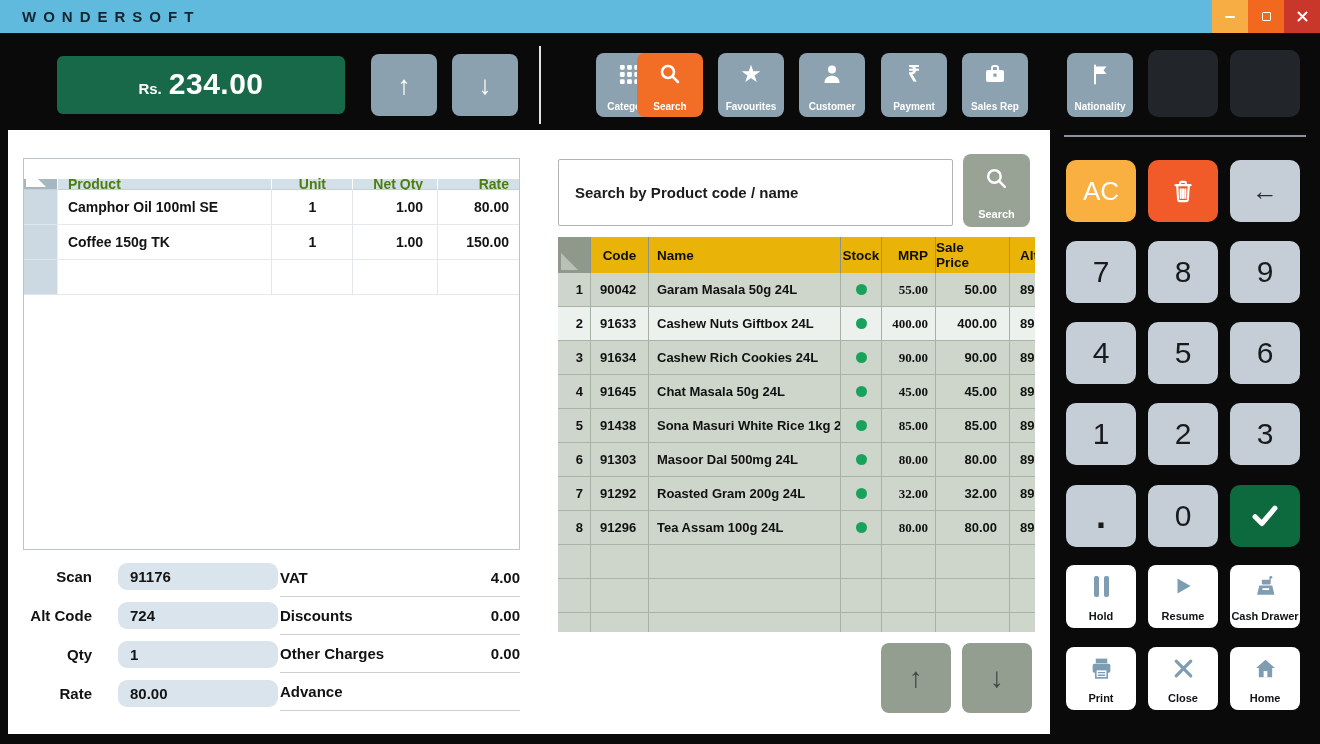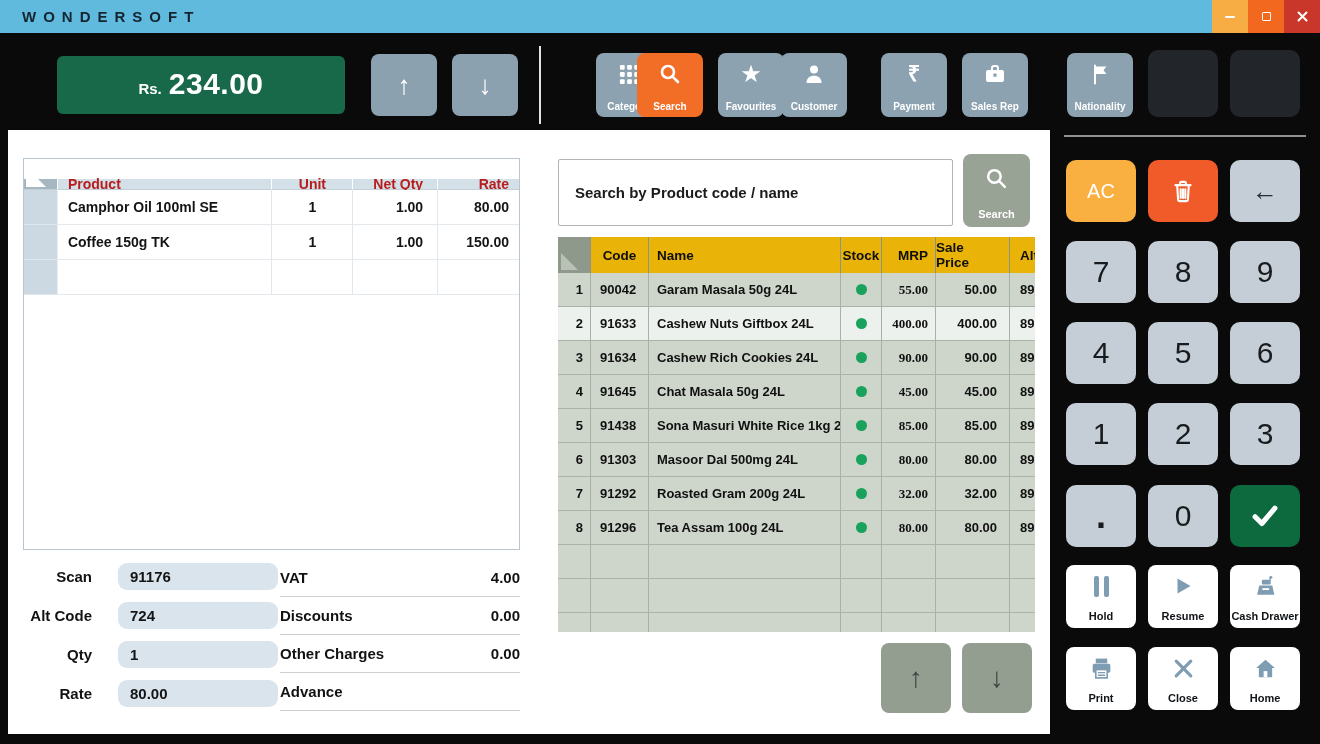"Customer" div.tbtn { left: 781px -> 799px }
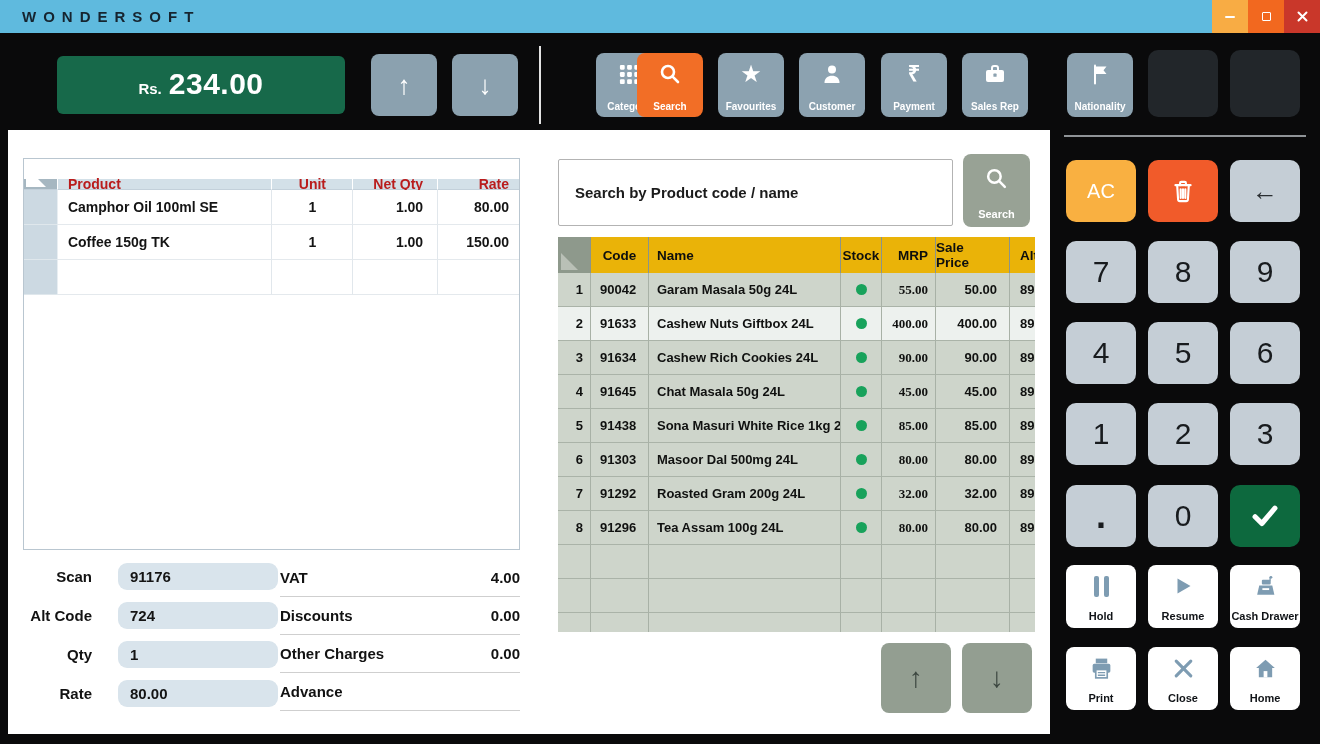"Product" .inv .hcell { color: #b91c1c -> #4d7c0f }
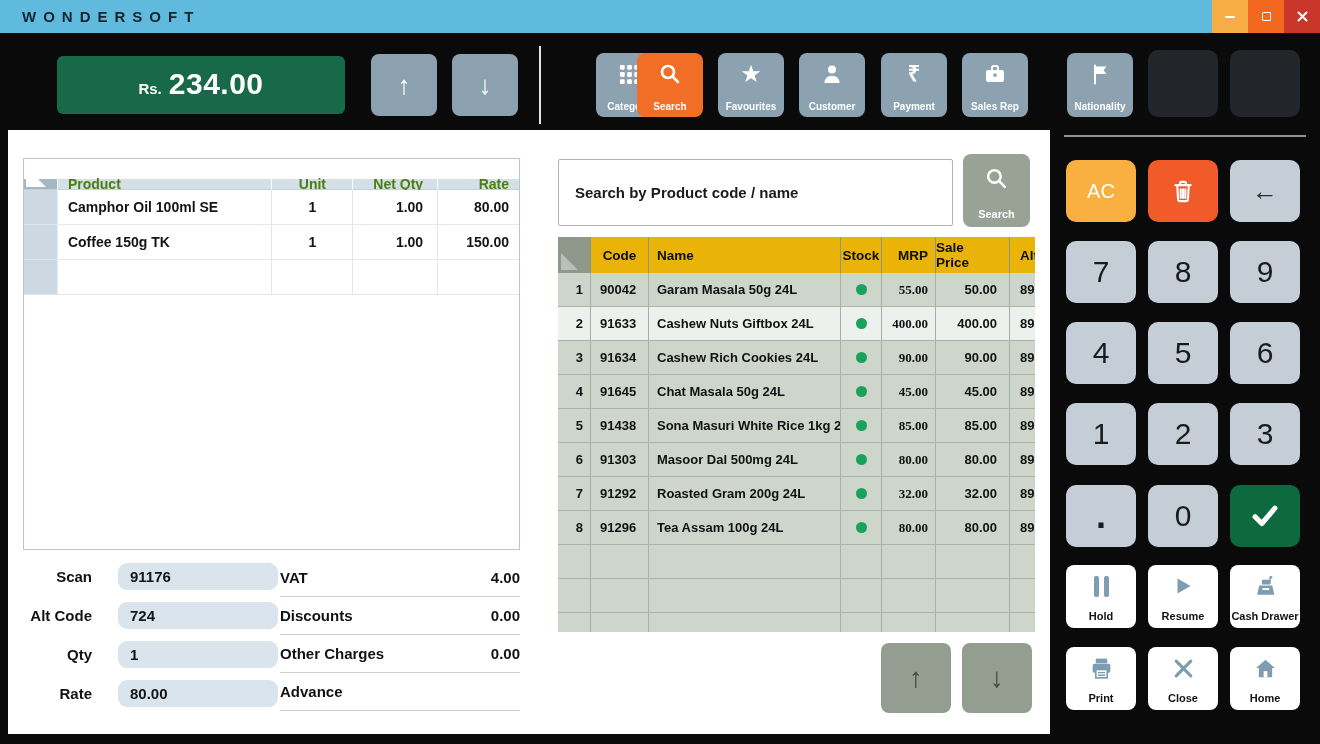"AC" .key.ac { font-size: 20px -> 26px }
